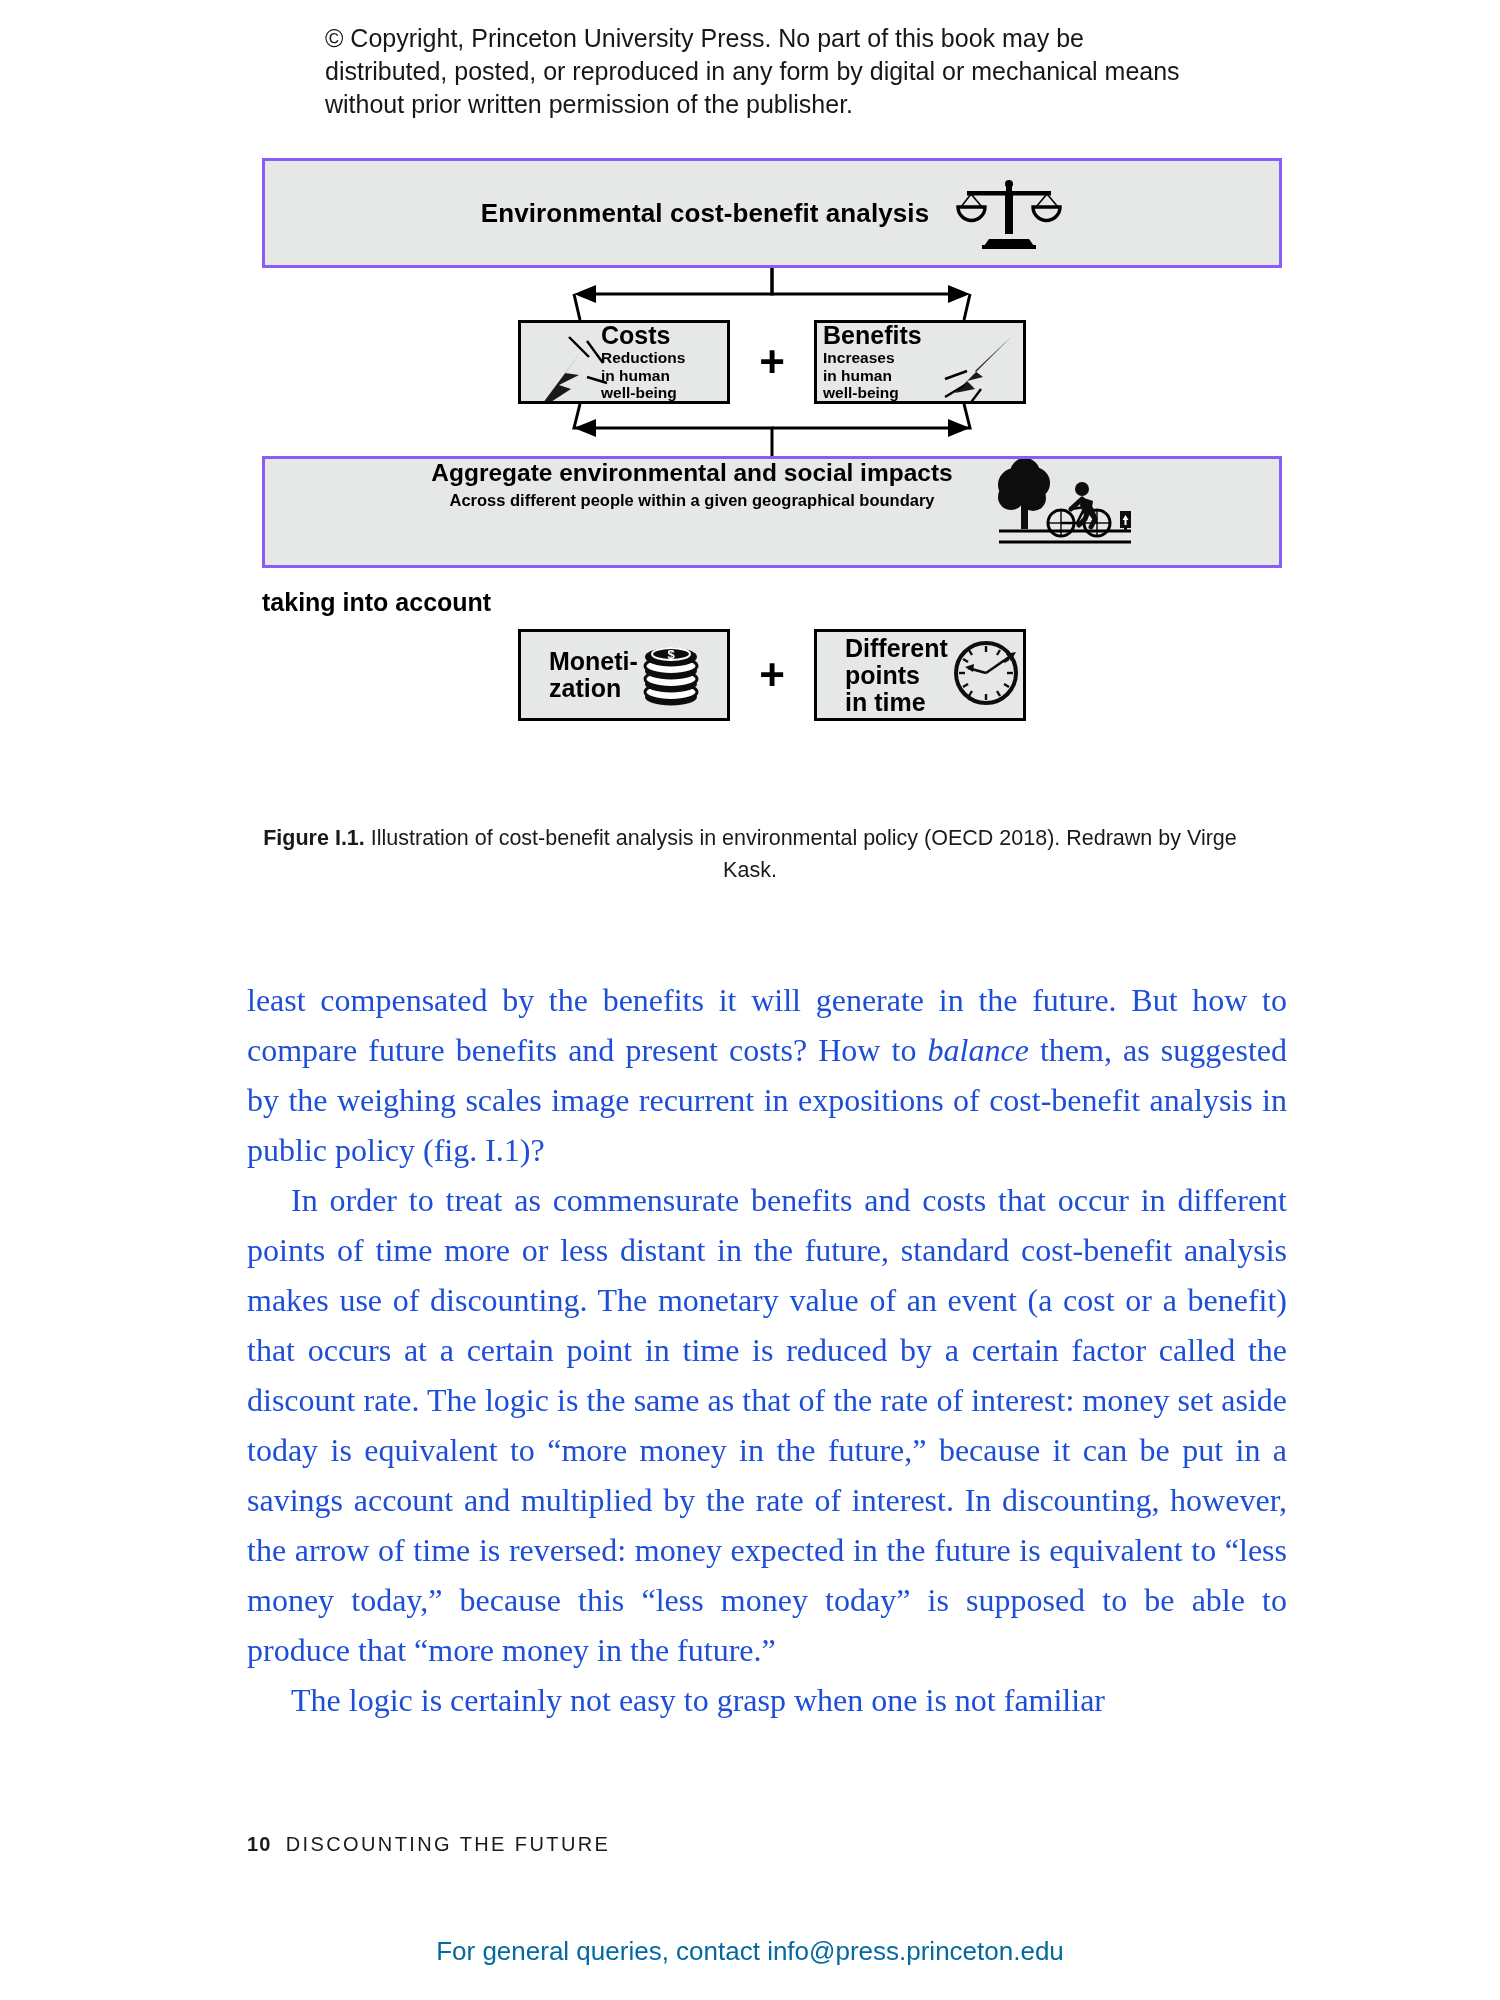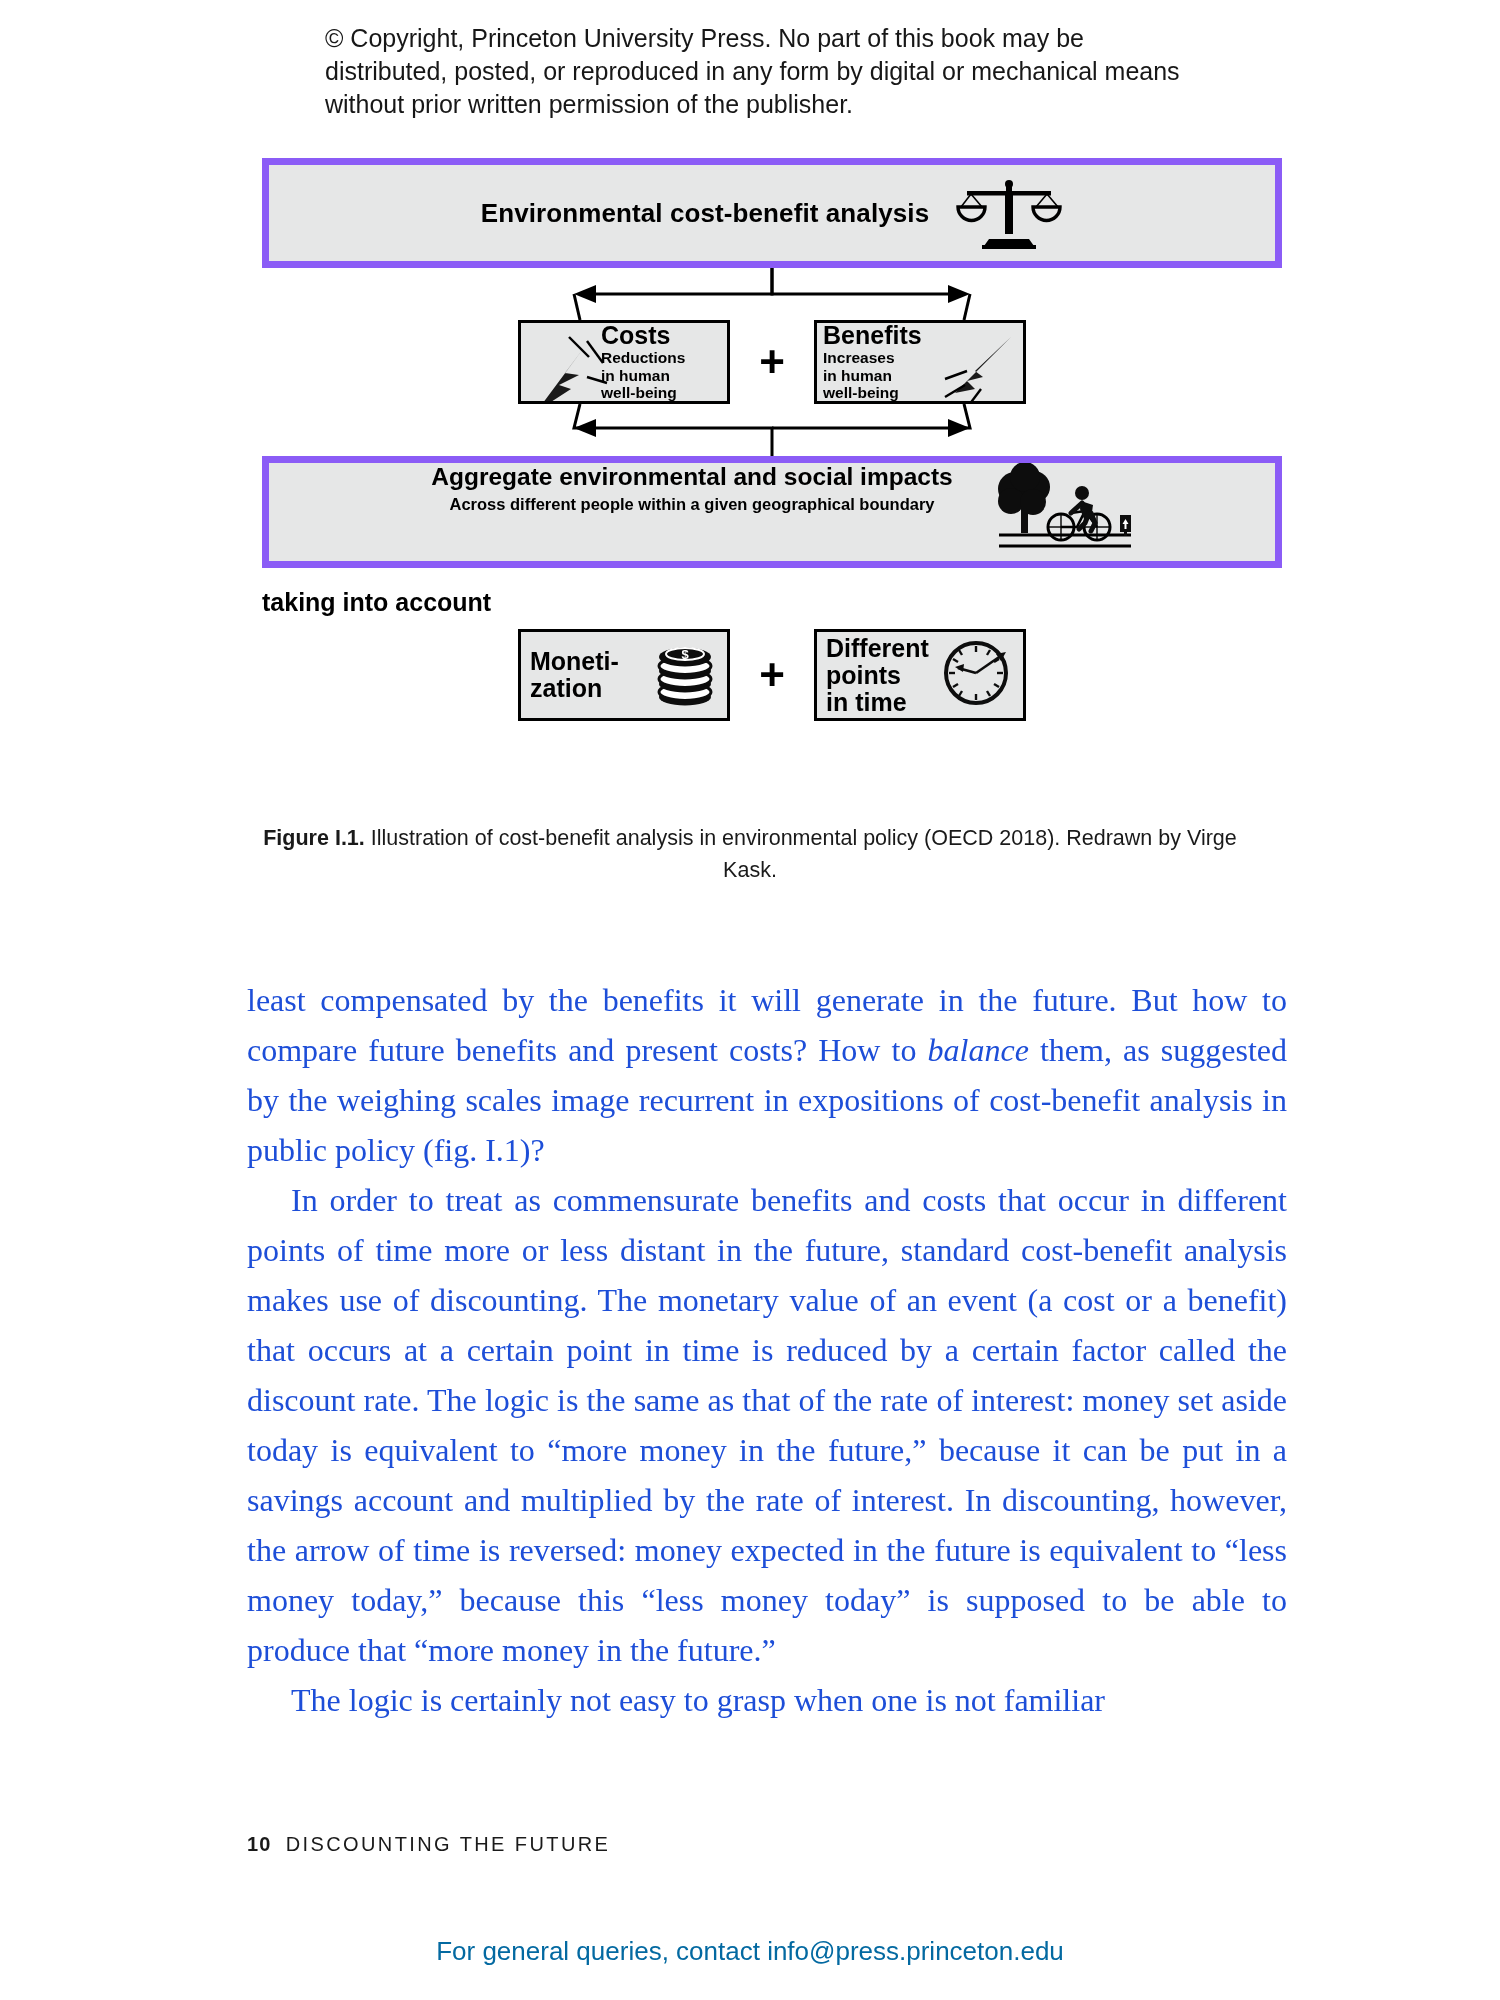"Environmental cost-benefit analysis" .dia-box { border: 7px solid #8b5cf6 -> 3px solid #8b5cf6 }
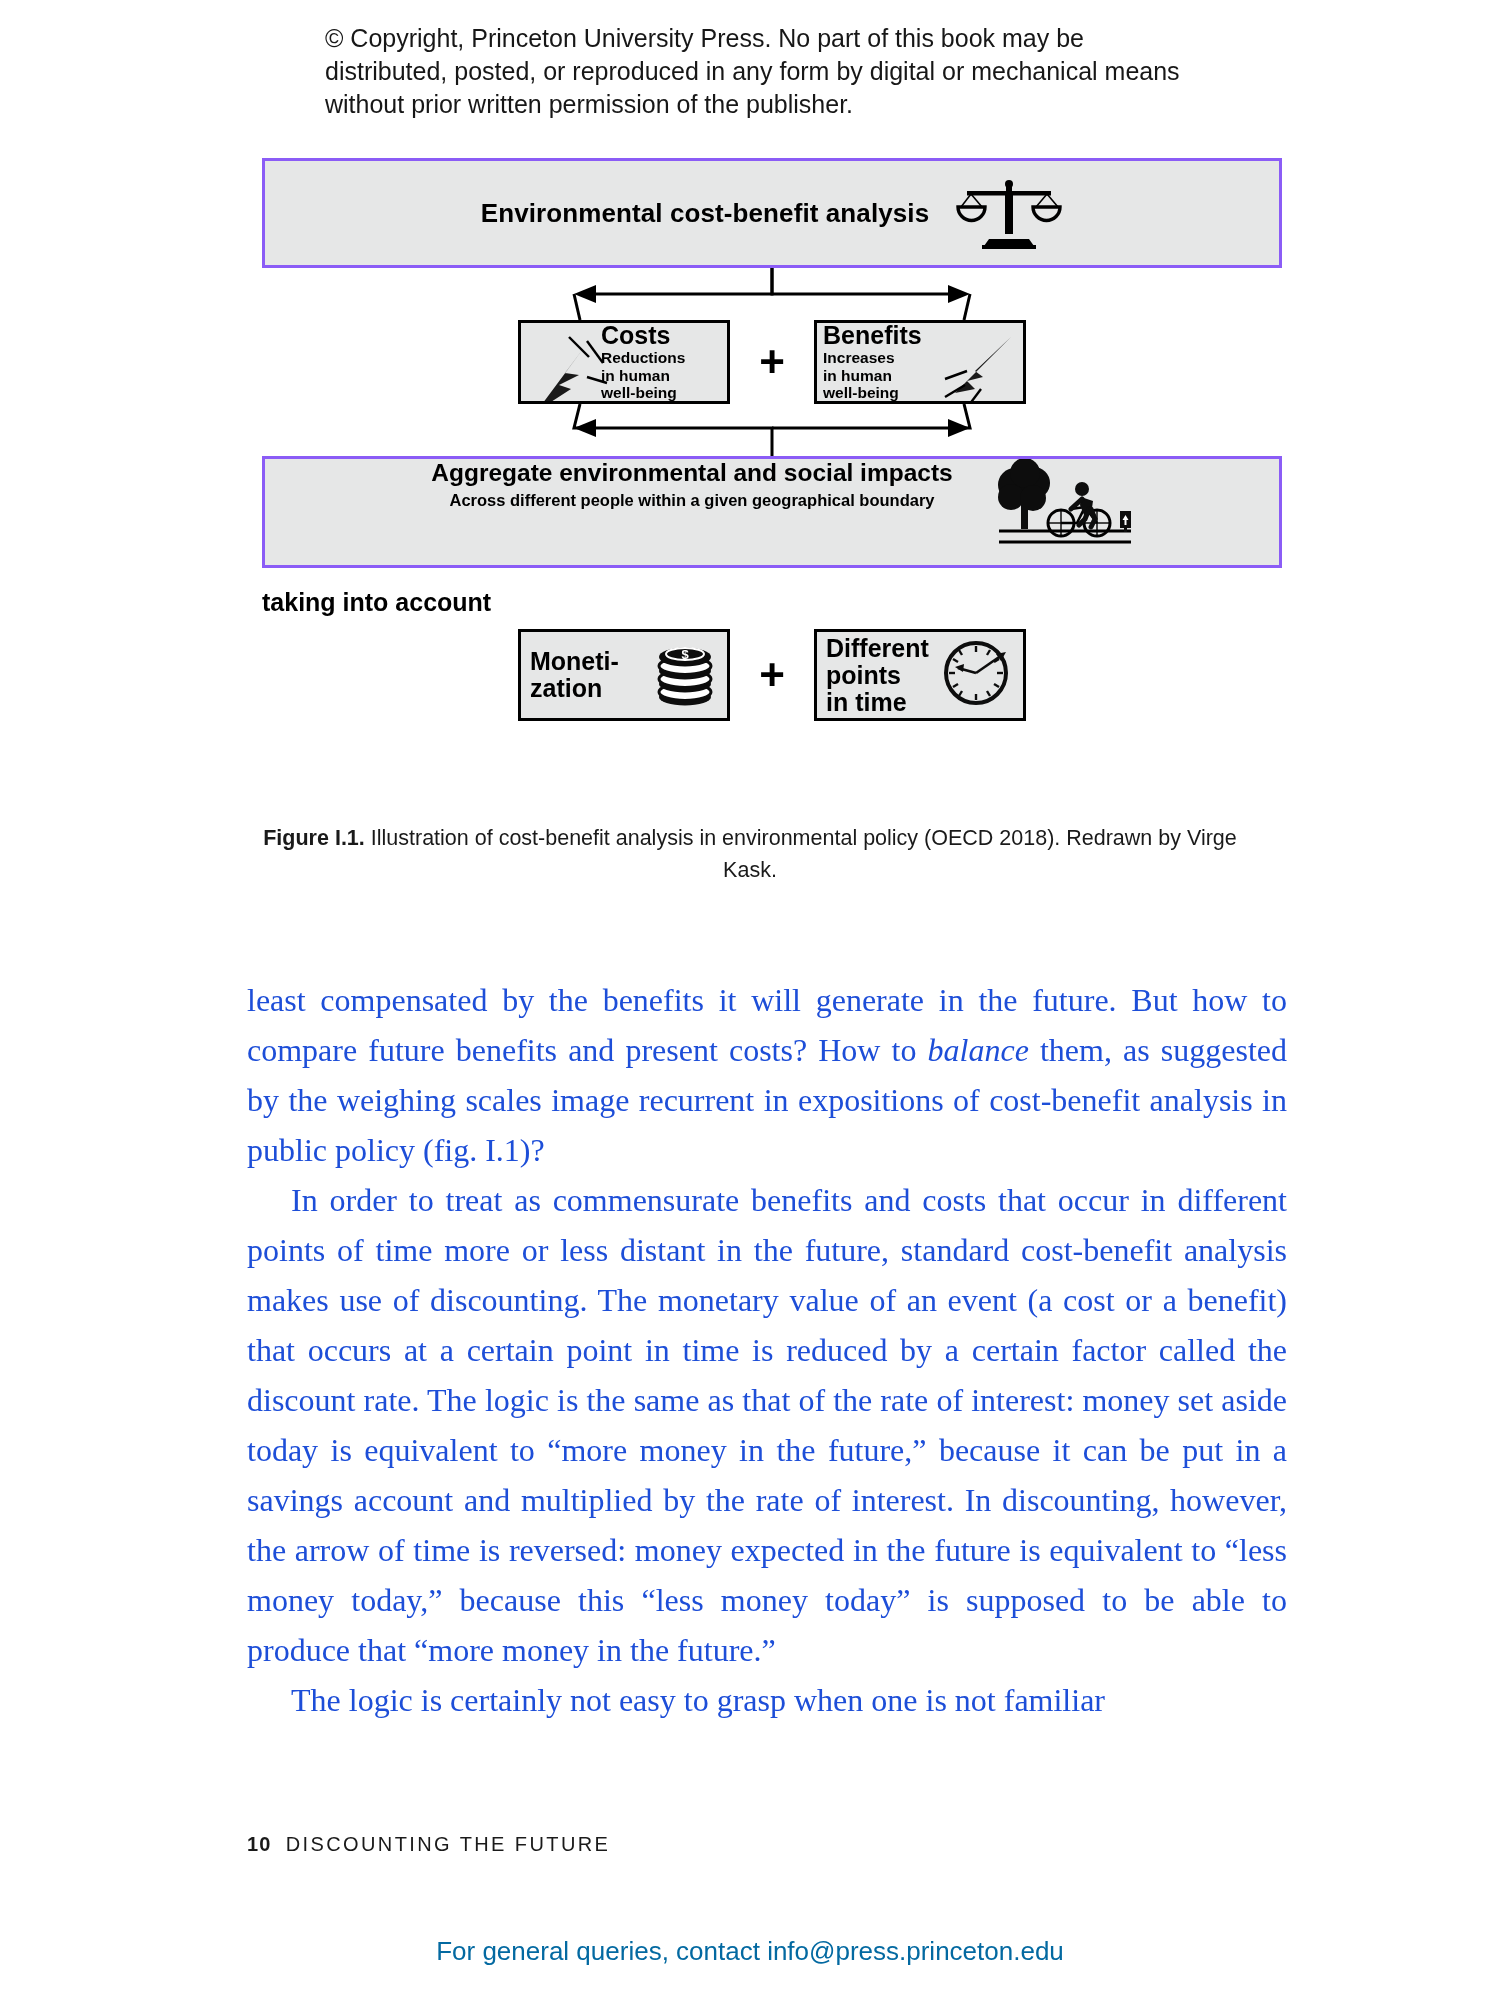"Moneti-" .mt-box { padding: 0 9px -> 0 28px }
